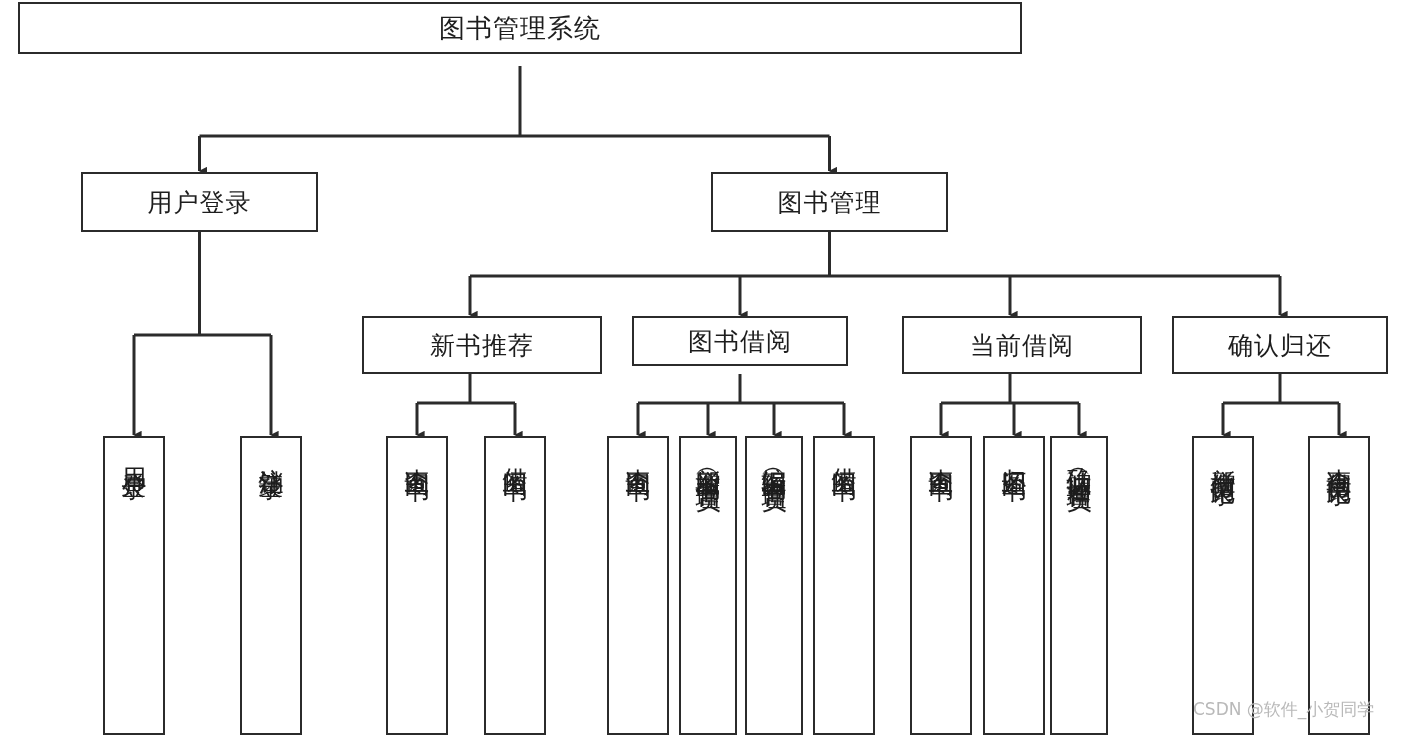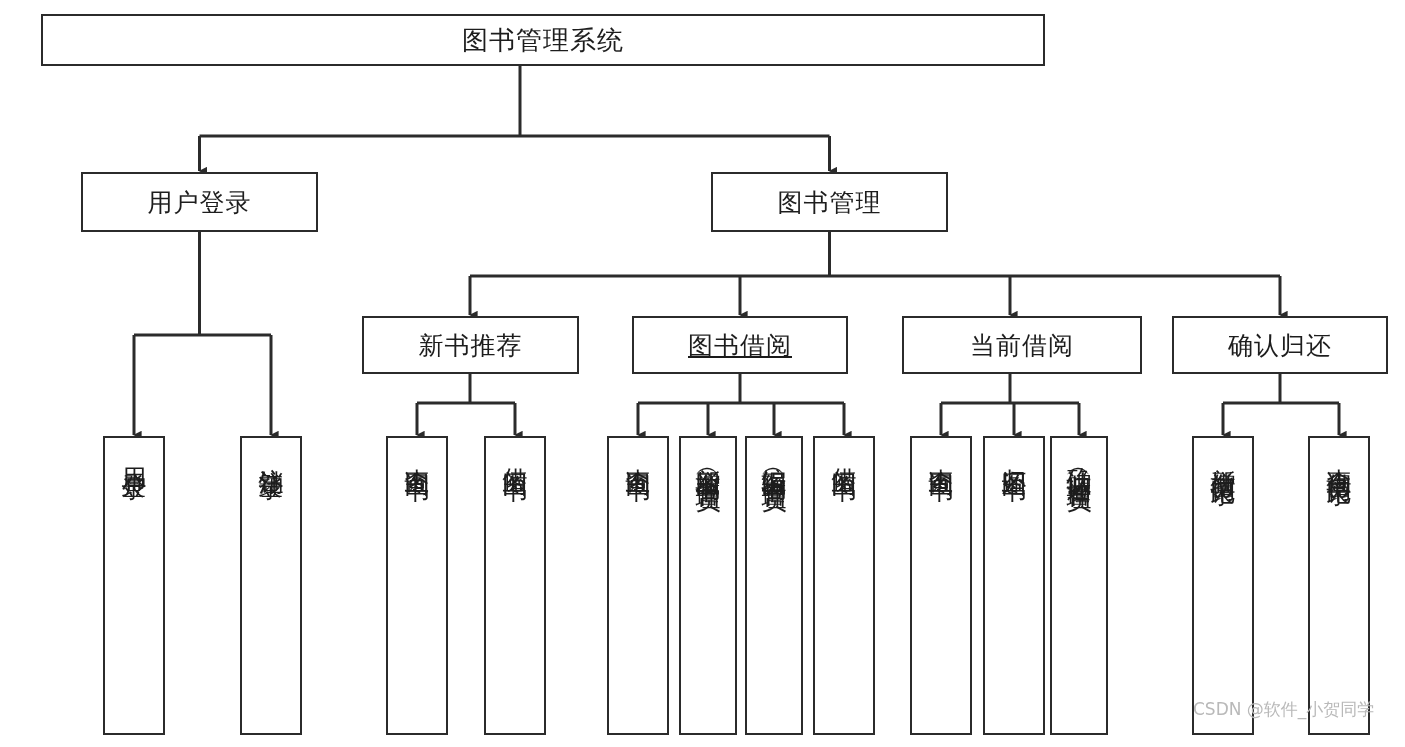"图书管理系统" div.node { margin-left: 23px -> none; top: 14px -> 2px }
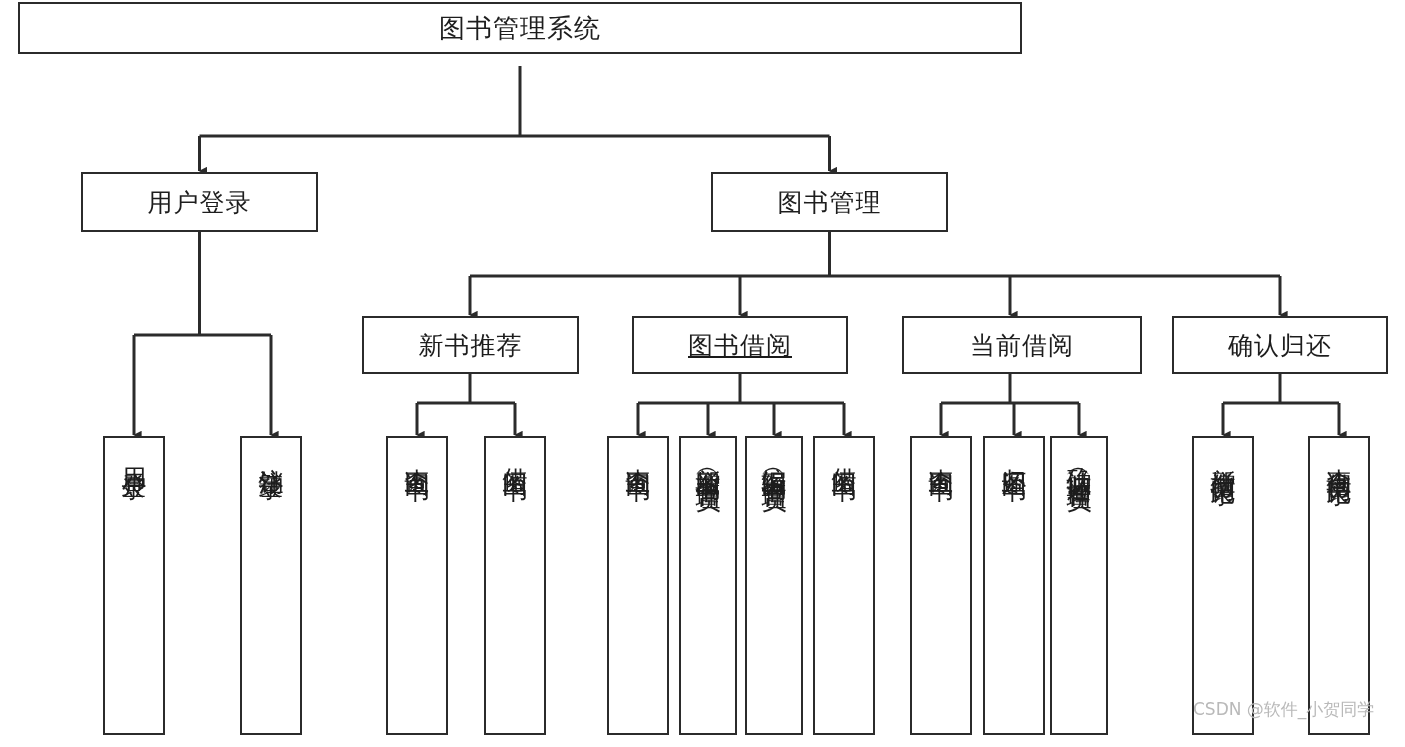"新书推荐" div.node { width: 217px -> 240px }
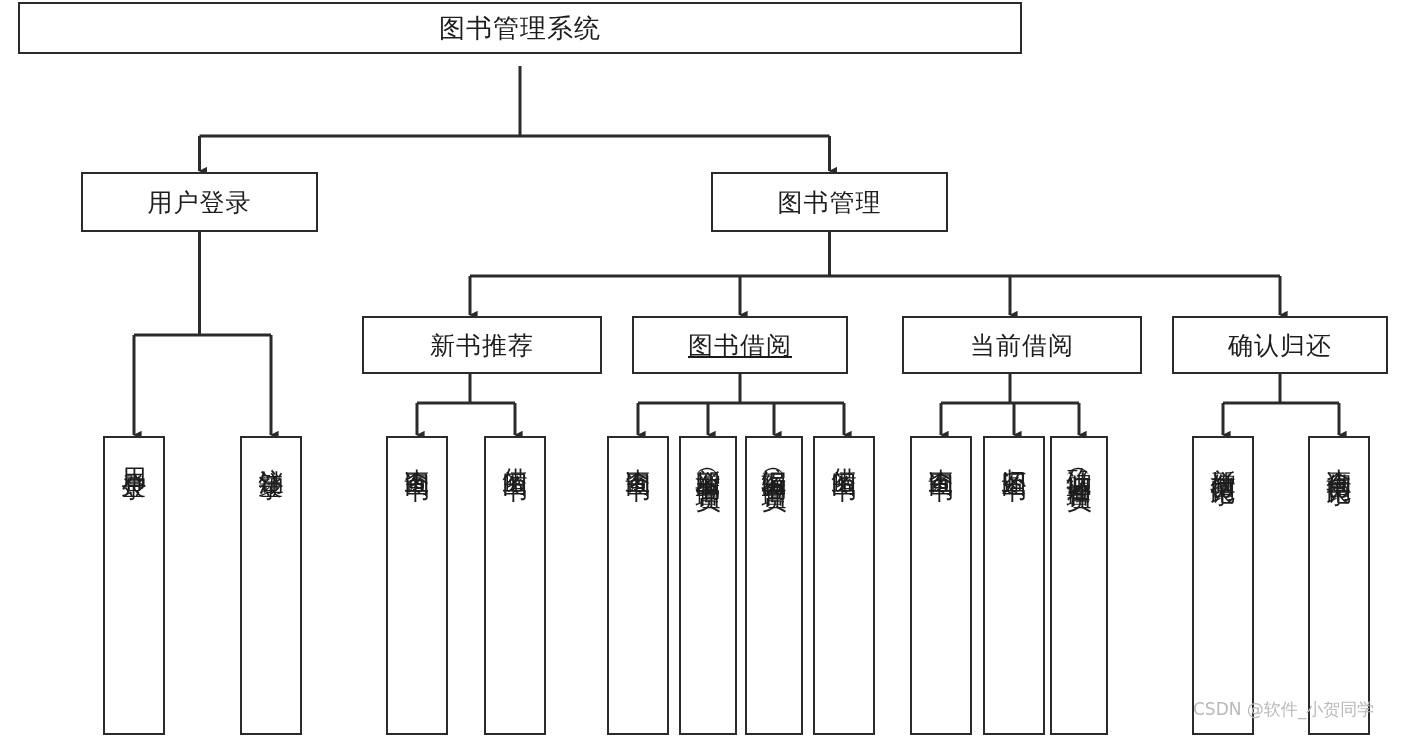"图书借阅" div.node { height: 58px -> 50px; text-decoration: underline -> none }
